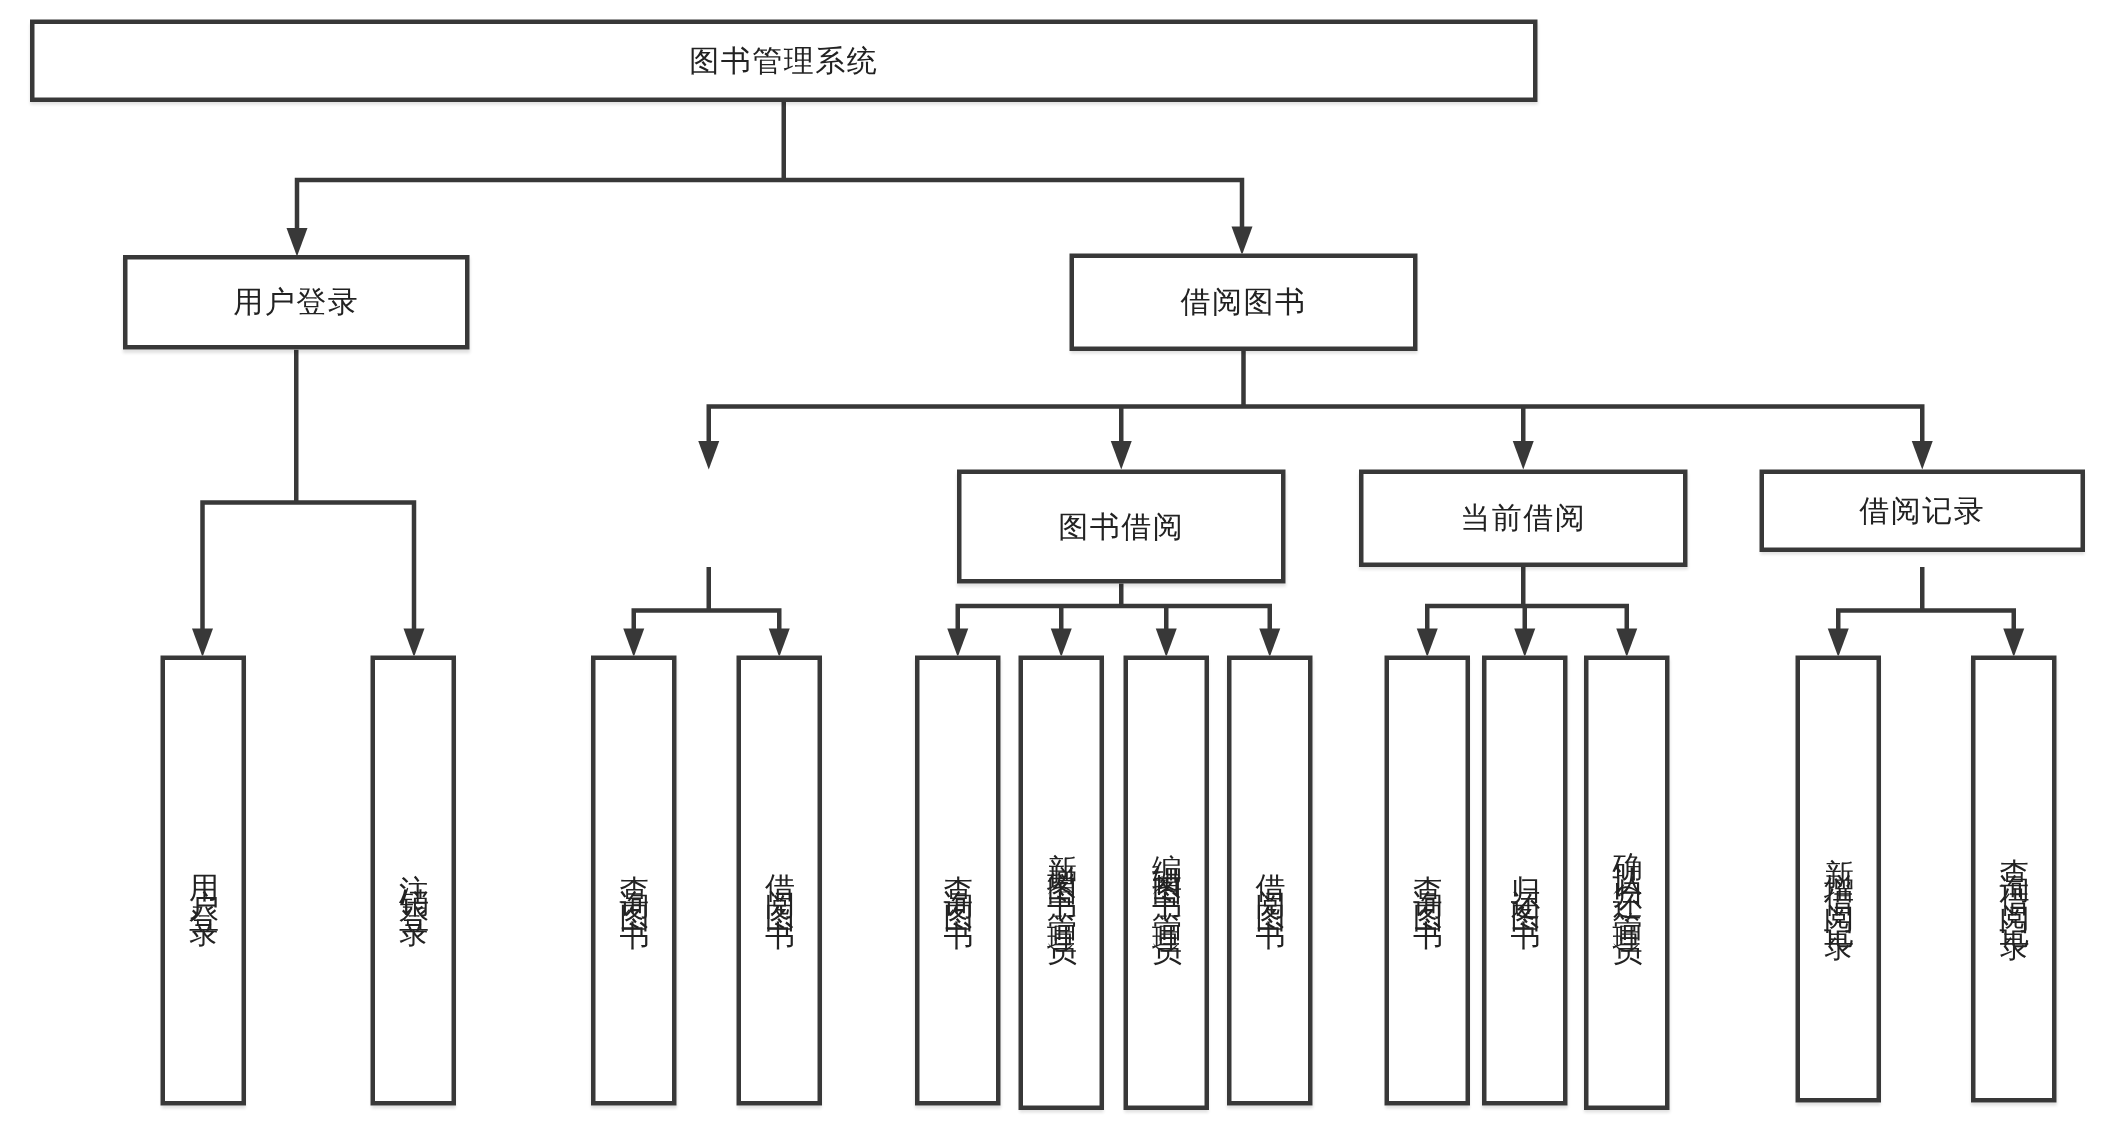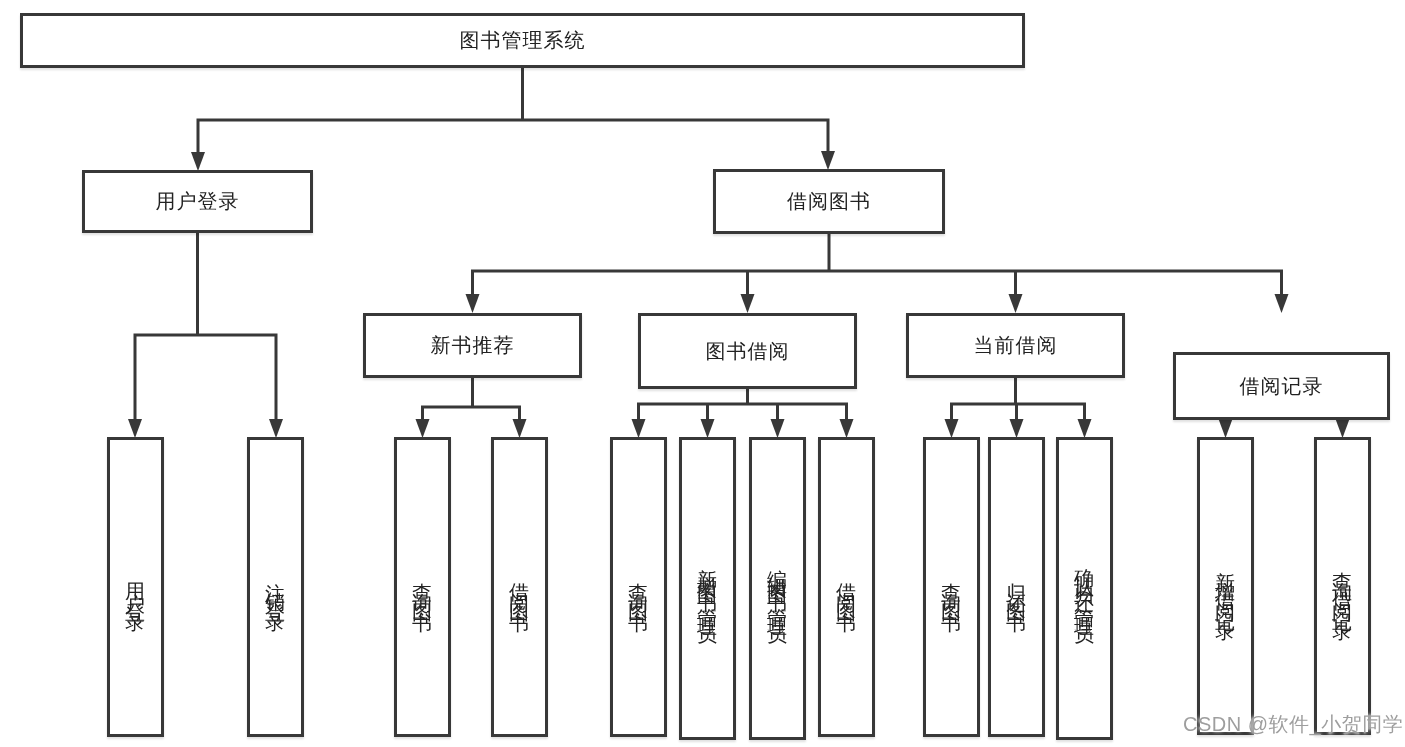"新书推荐" div.node { html: <div> <span>新书推荐</span> </div> -> none }
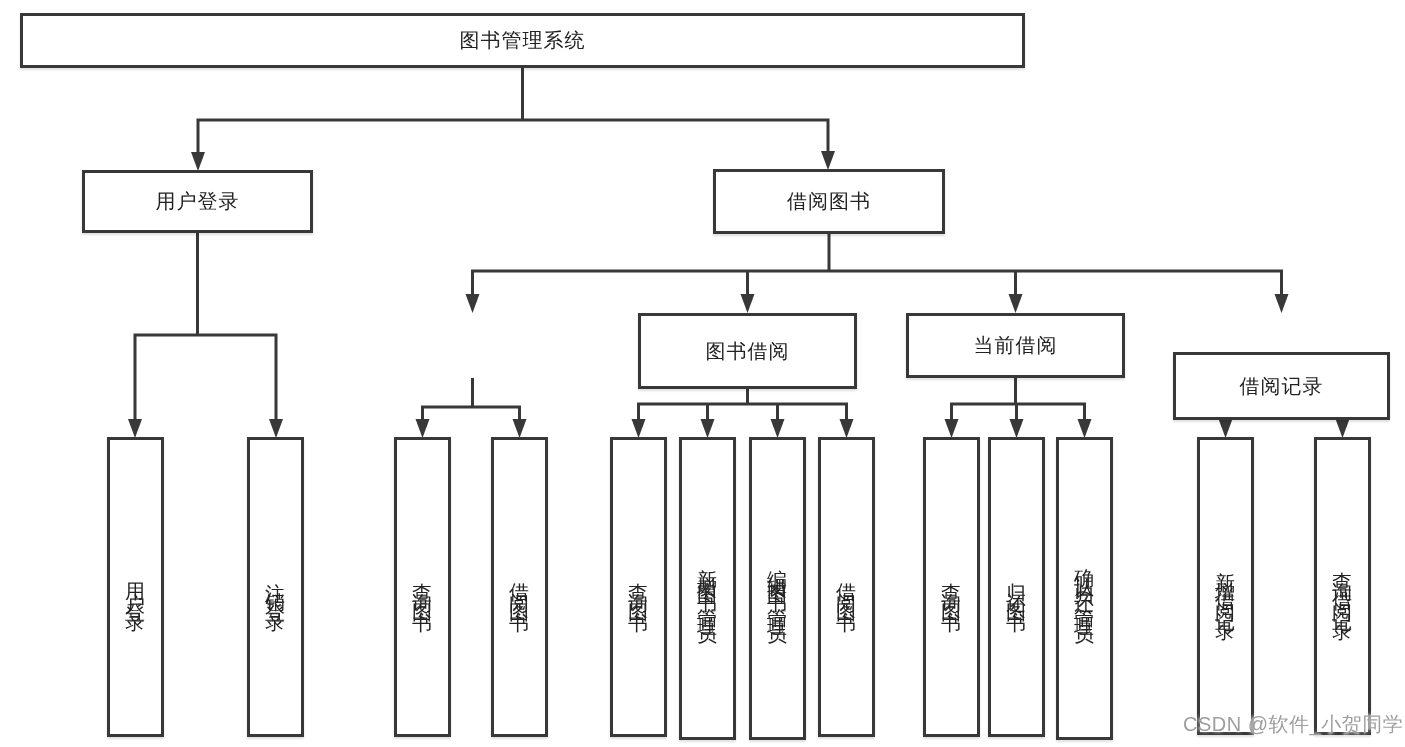"借阅记录" div.node { height: 68px -> 55px; margin-top: 39px -> none }
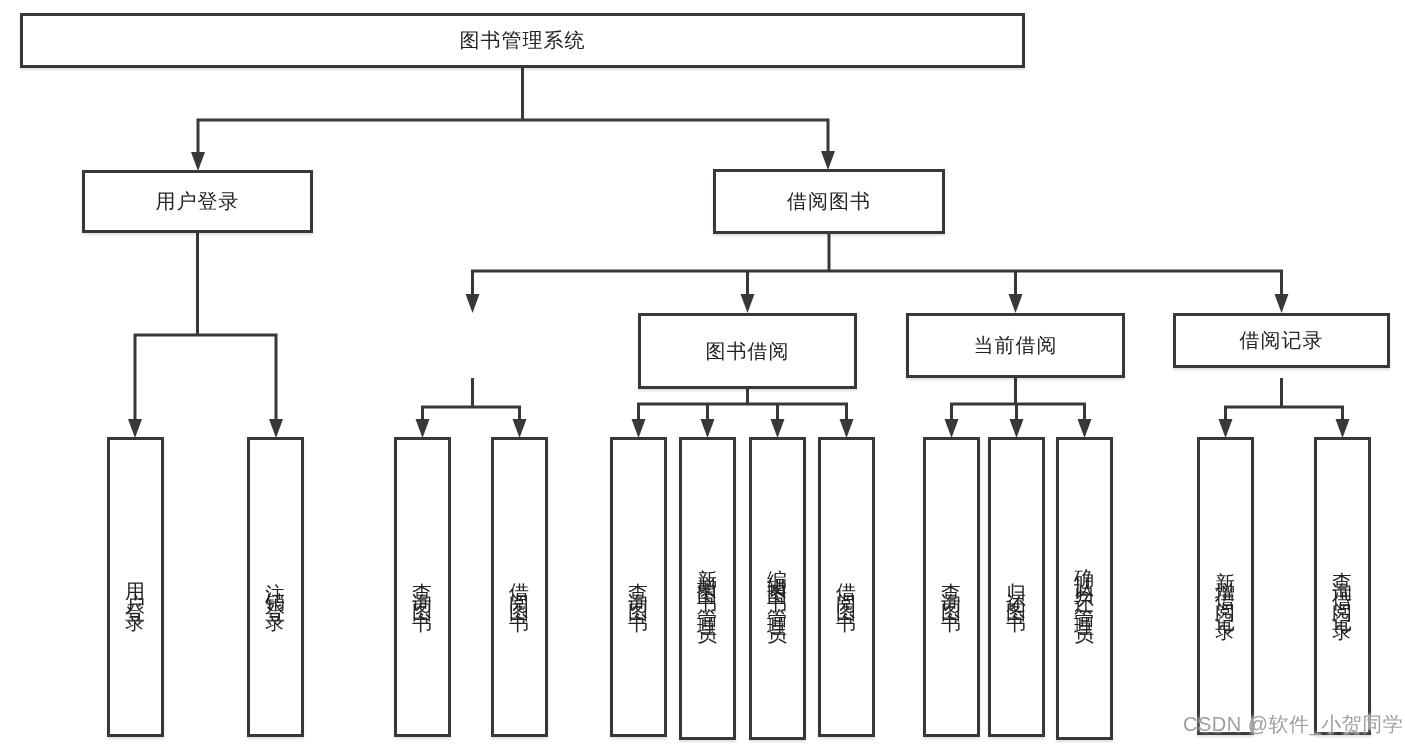"CSDN @软件_小贺同学" div.watermark { html: <div>CSDN @软件_小贺同学</div> -> none }
